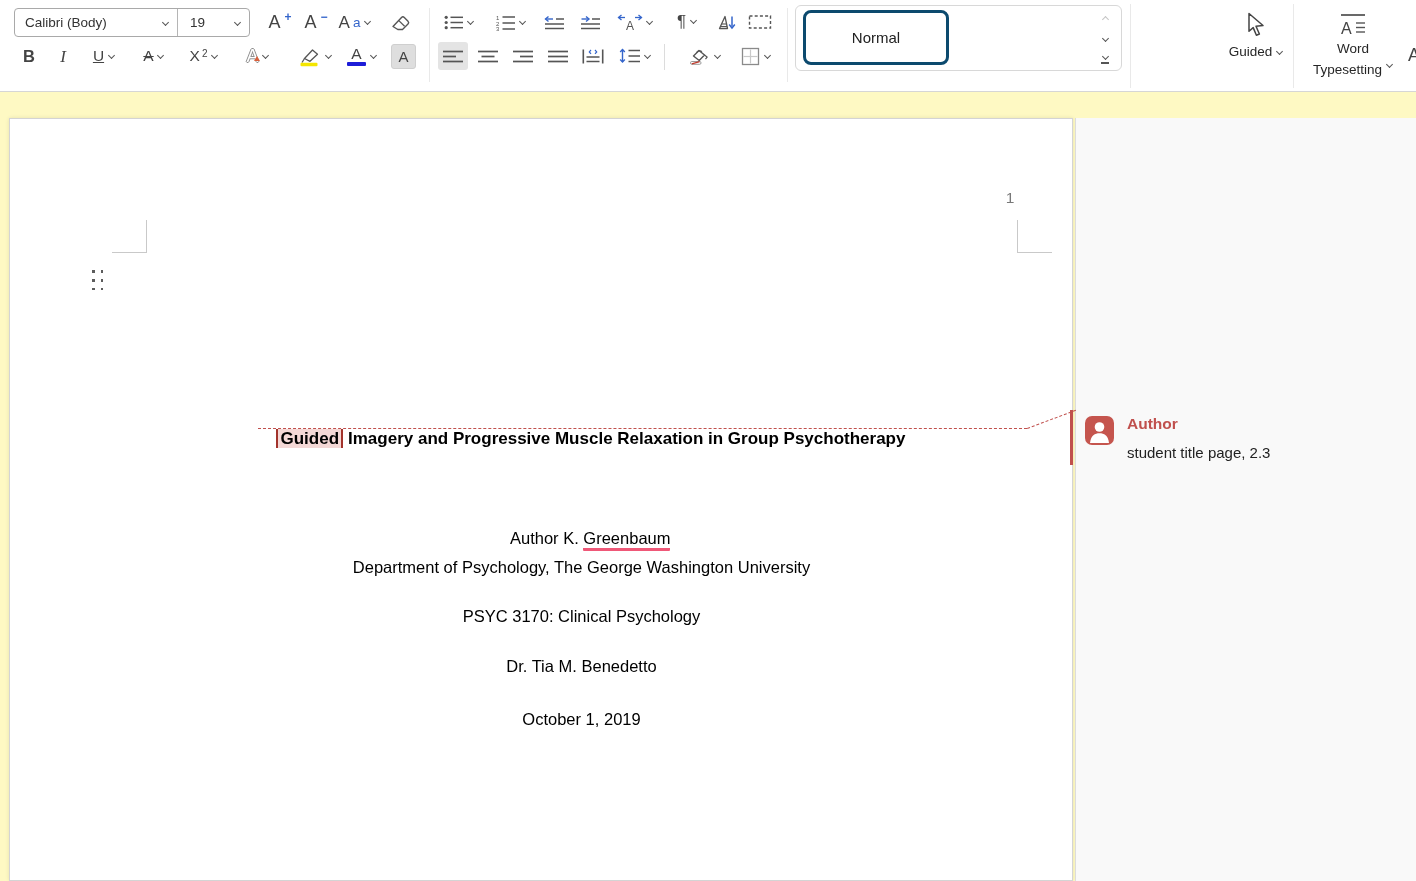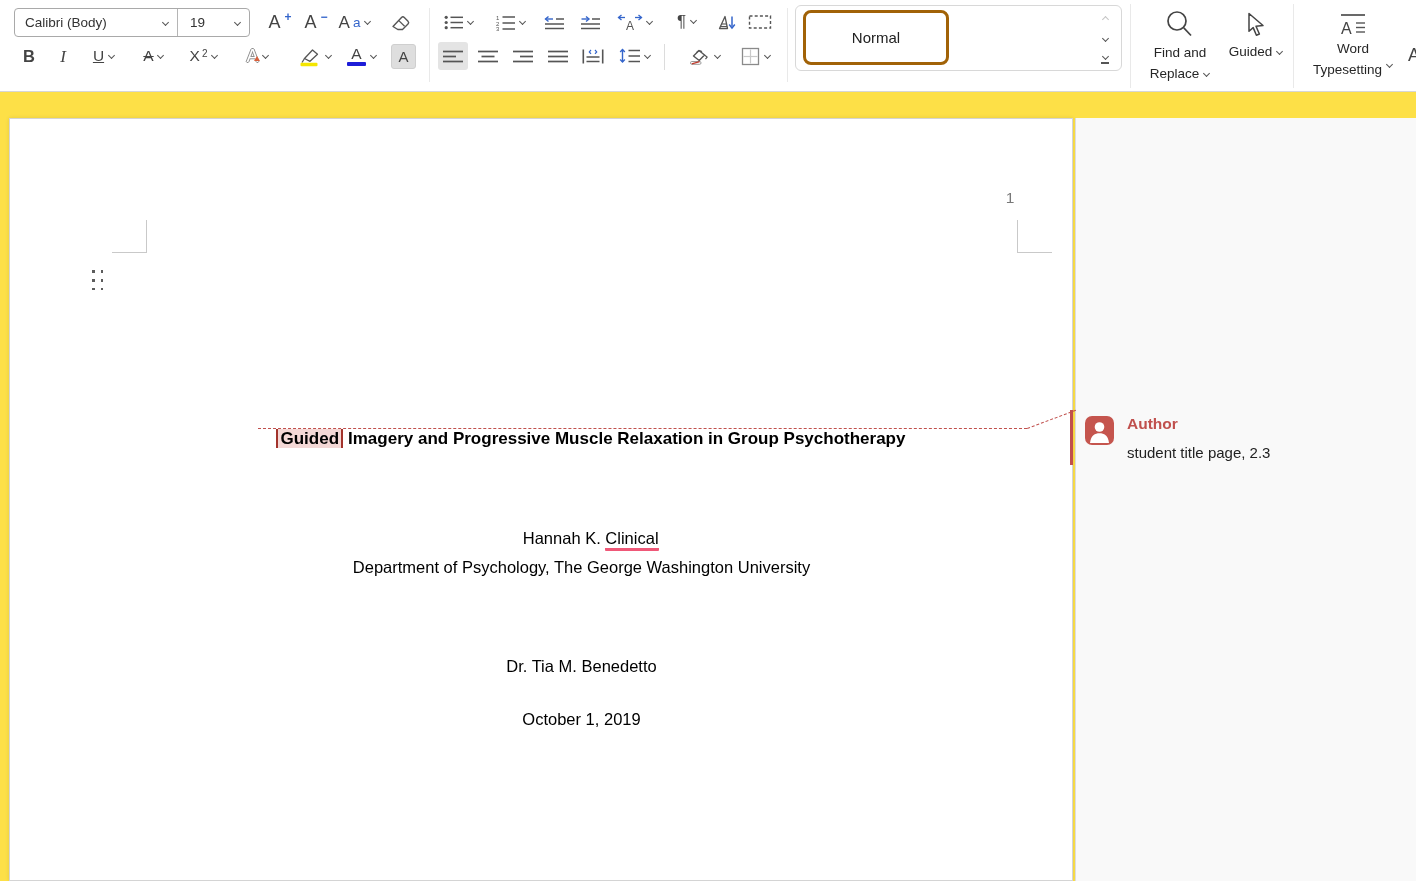"Calibri (Body)" #app { background: #fde047 -> #fef9c3 }
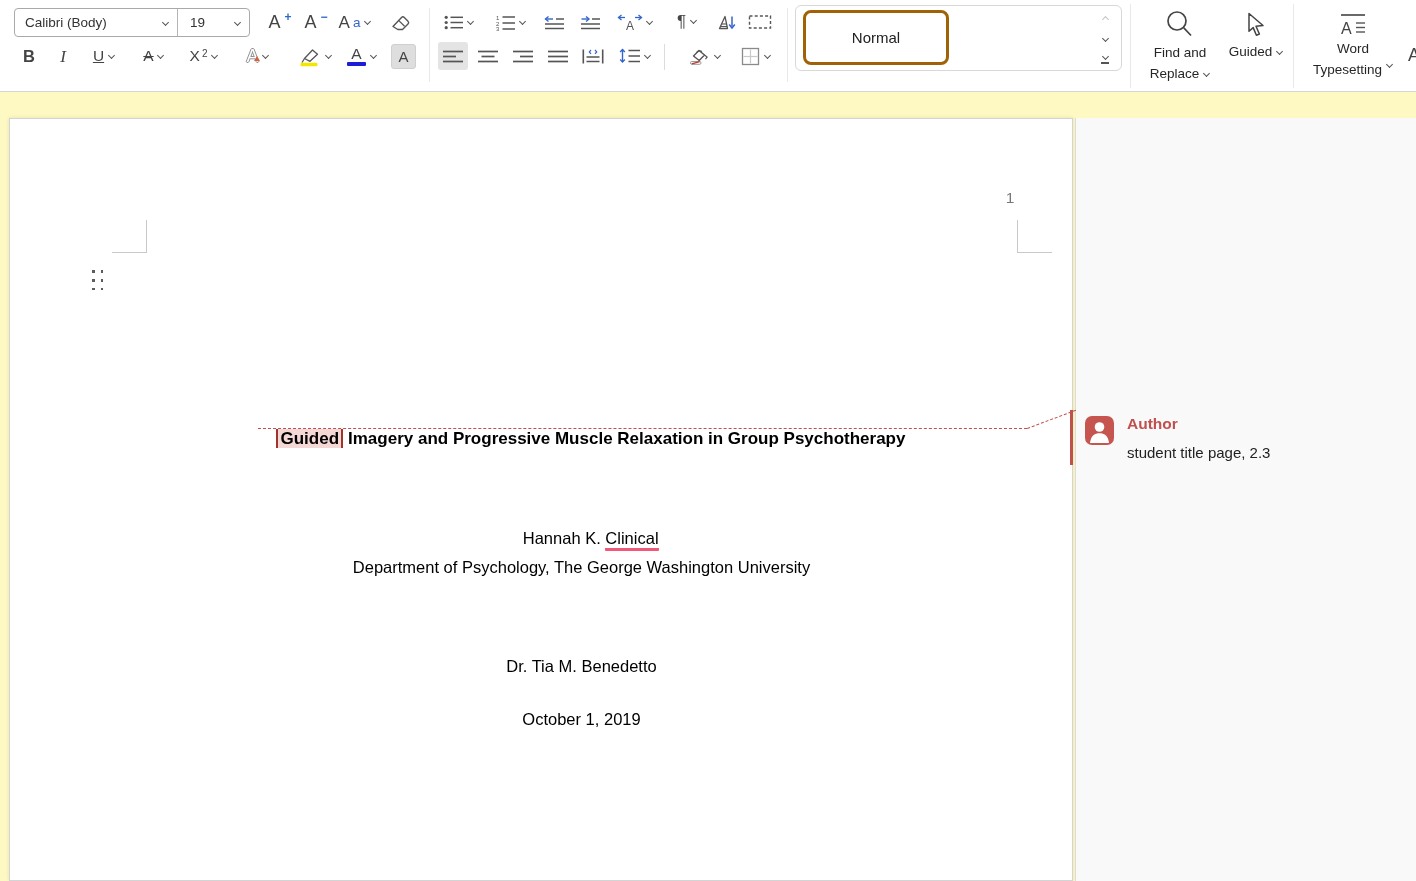"Normal" .chip.sel { border: 3px solid #a16207 -> 3px solid #0c4a6e }
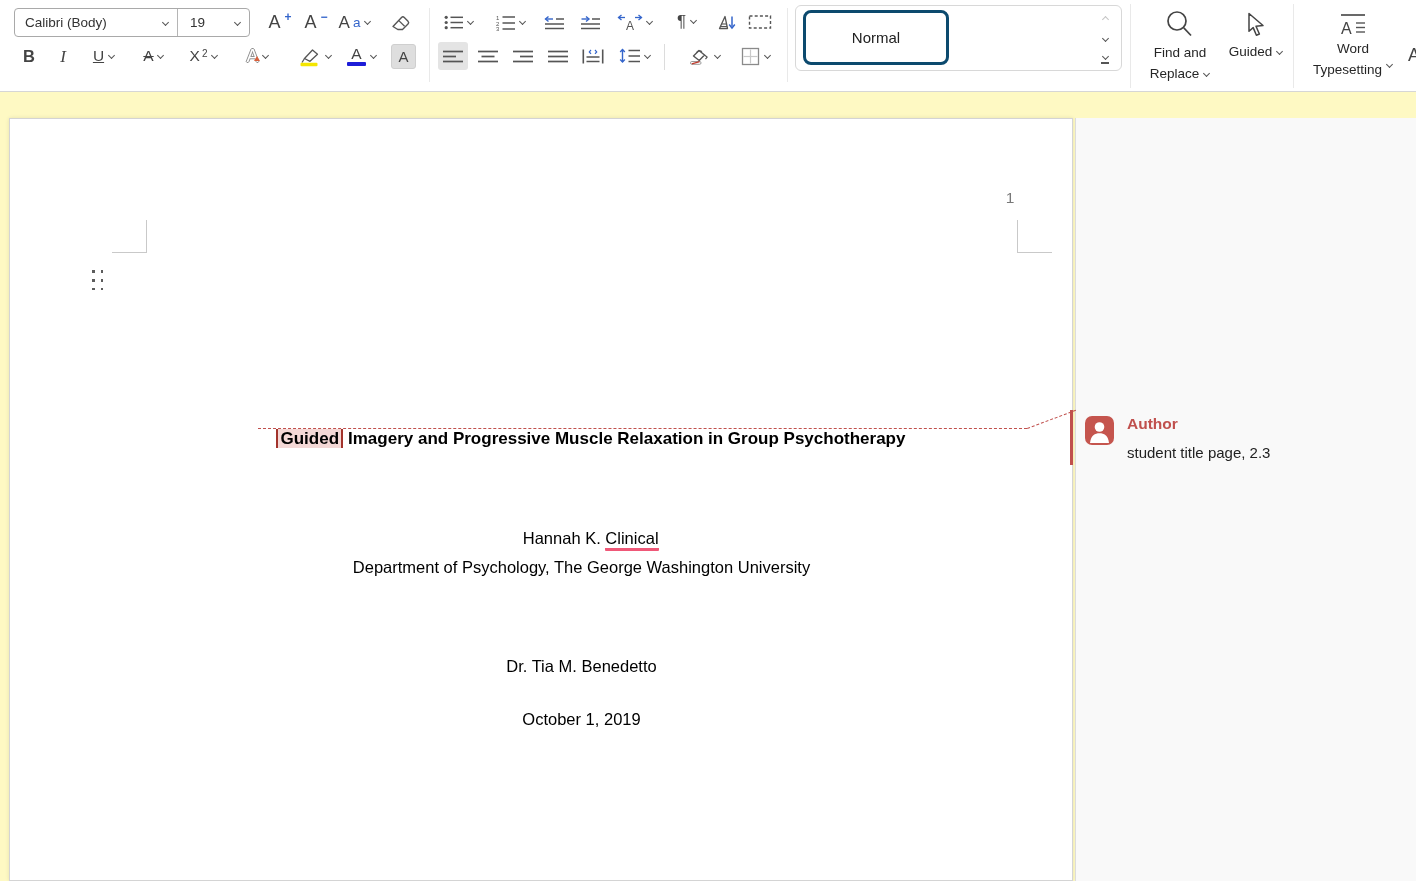"Find and" div.btn { html: <div> <svg> <circle></circle> <line></line> </svg> <span>Find and</span> <span> <span>Replace</span> <span></span> </span> </div> -> none }
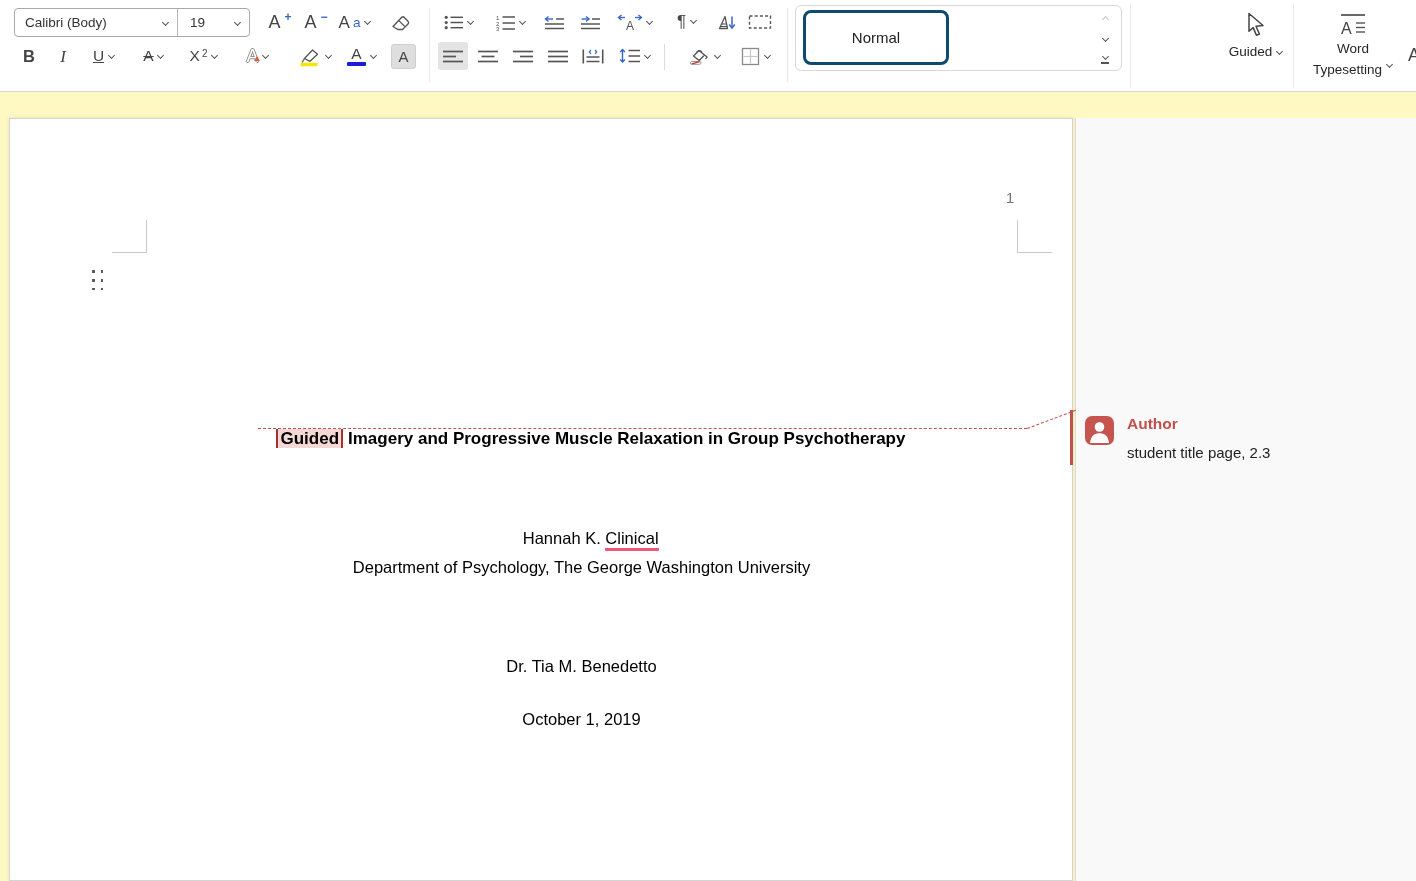"Hannah K." span { text: Hannah -> Author }
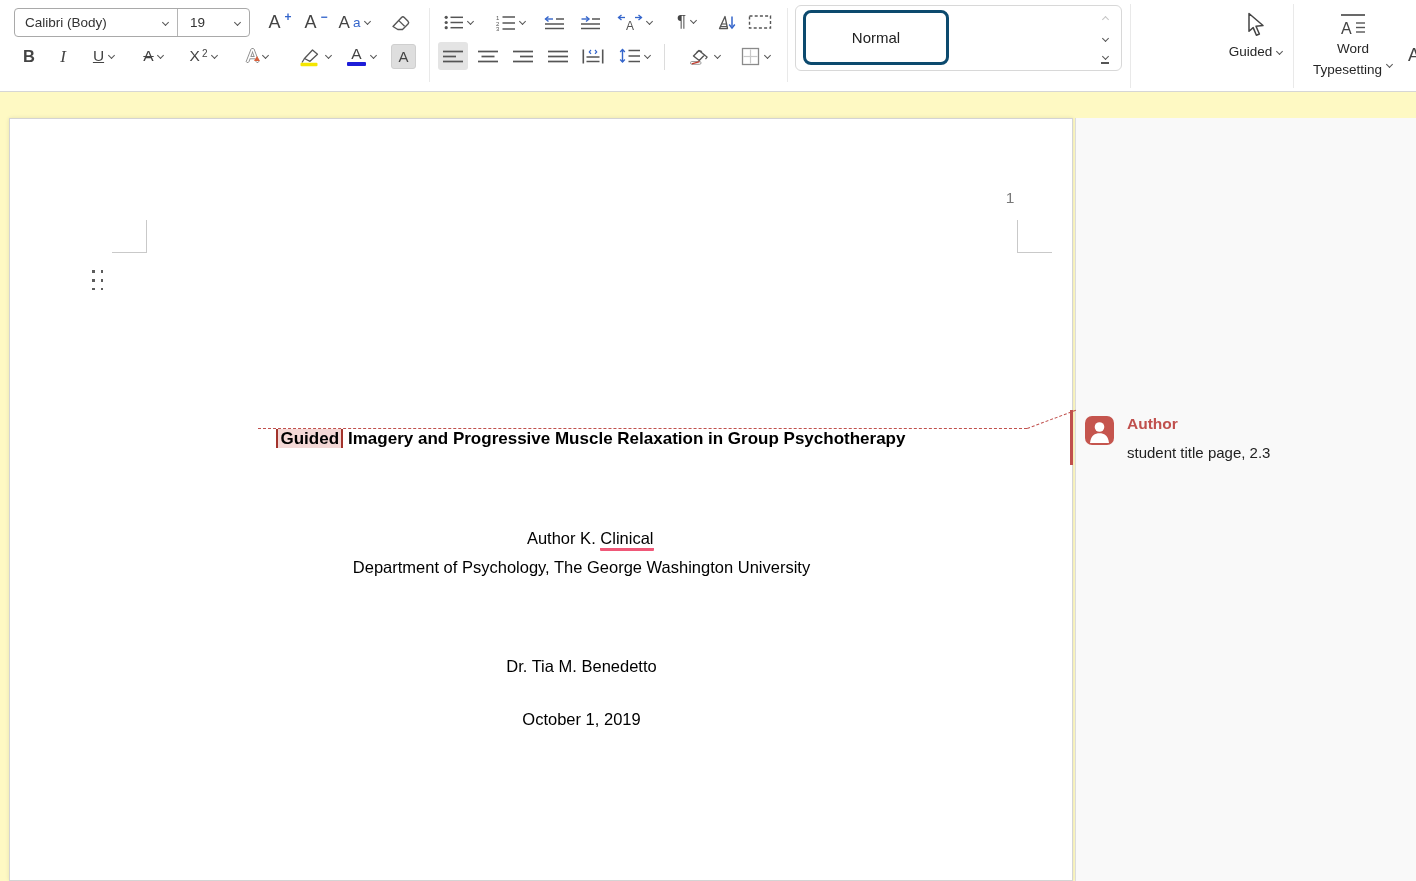"Clinical" span.spell { text: Clinical -> Greenbaum }
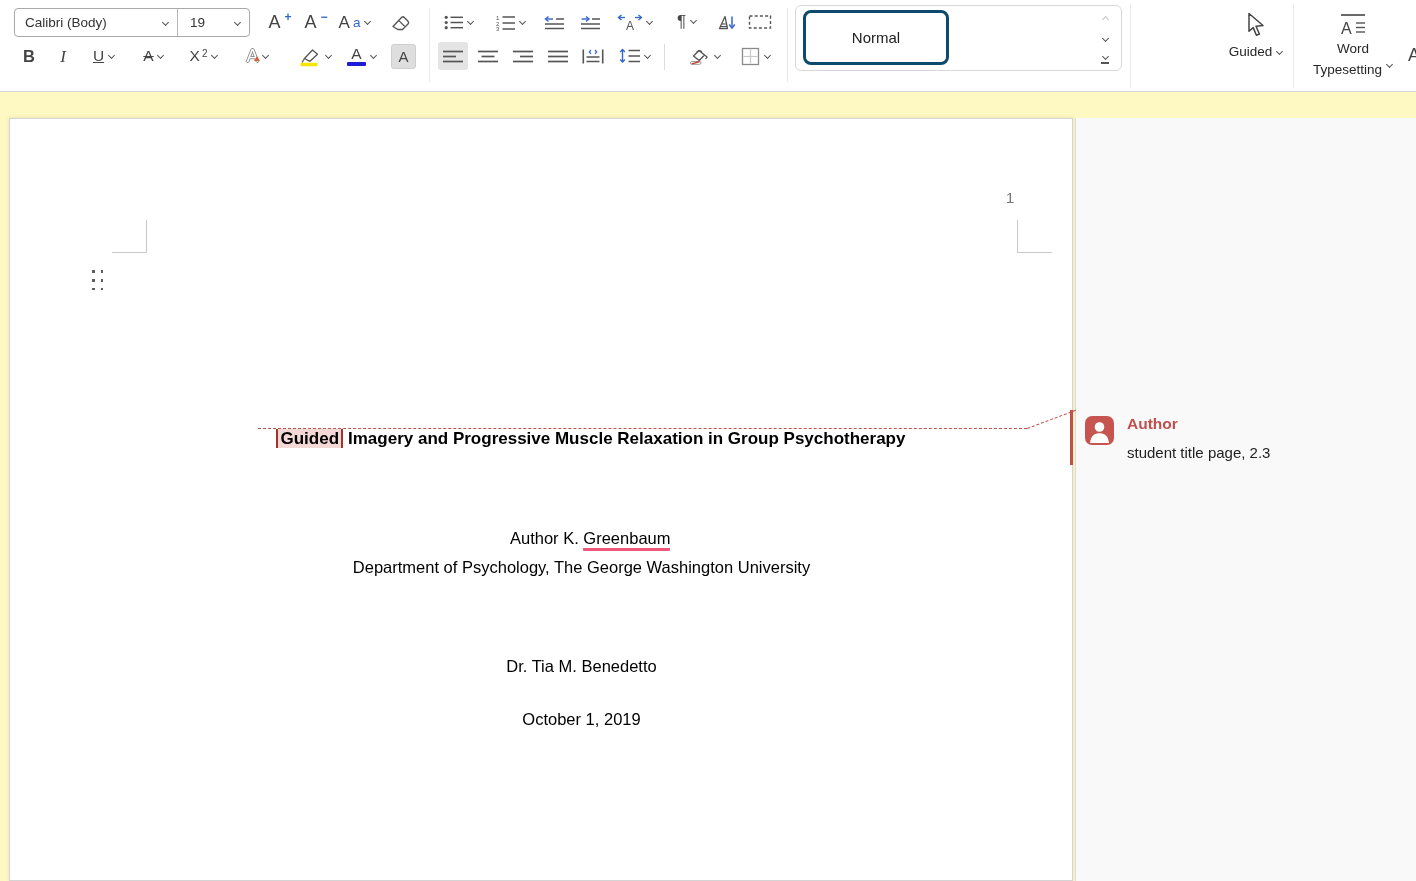"PSYC 3170: Clinical Psychology" div.docline { html: none -> <div>PSYC 3170: Clinical Psychology</div> }
